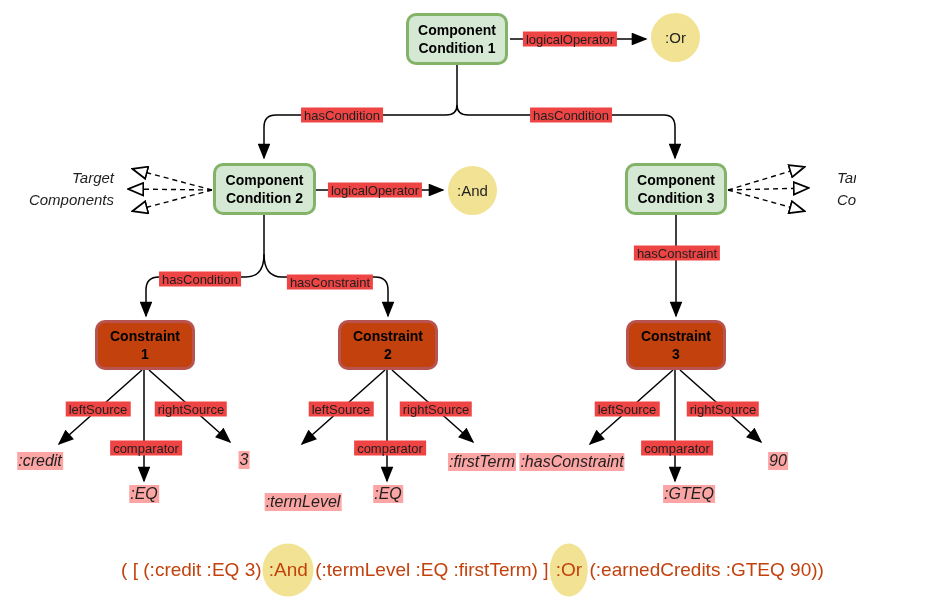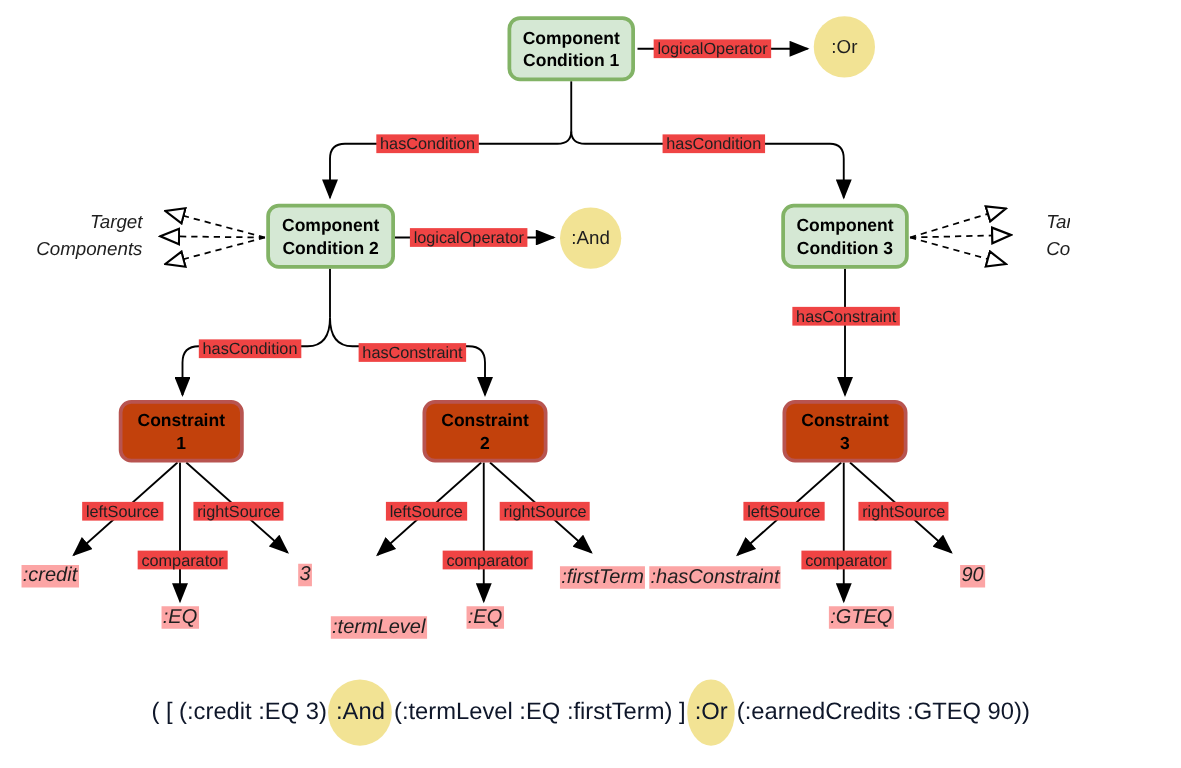"( [ (:credit :EQ 3)" .formula { color: #0f172a -> #c2410c }
